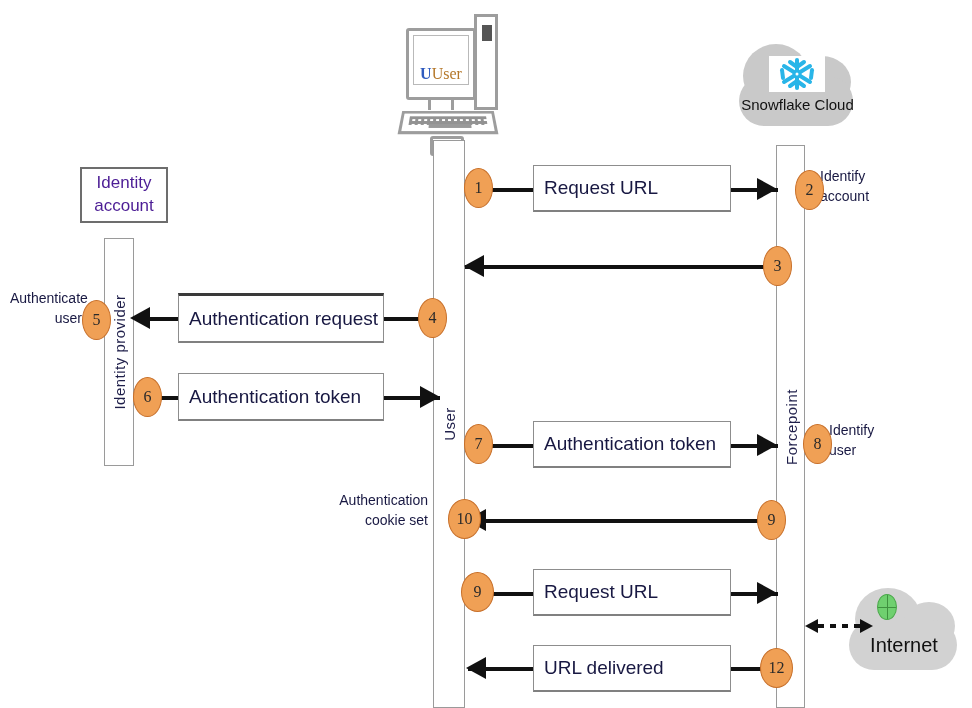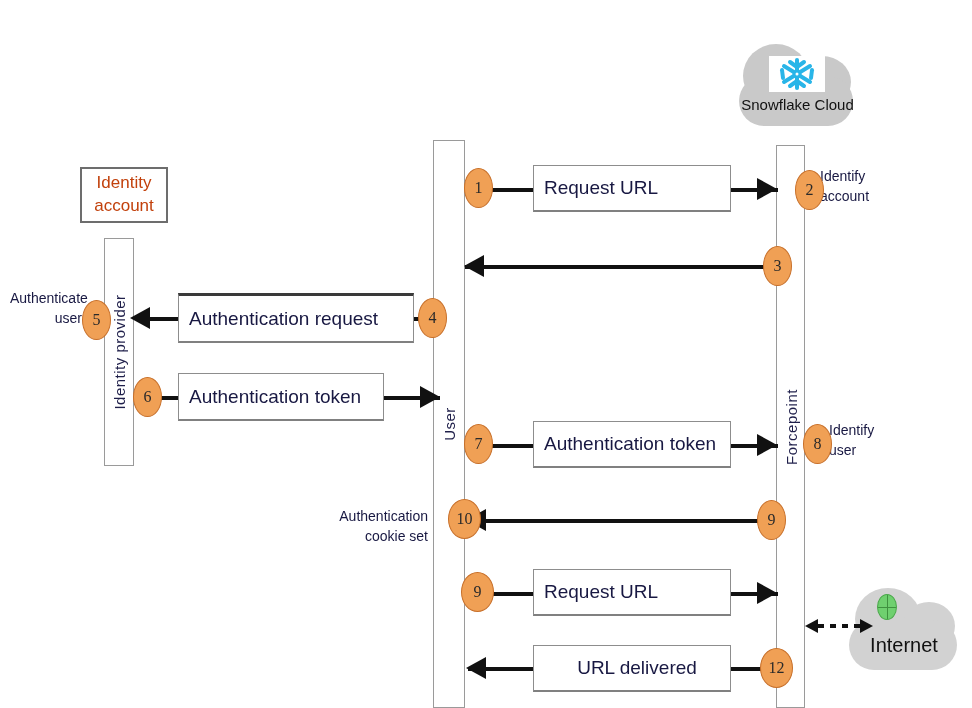"UUser" div.computer { html: none -> <div> <div> <div></div> </div> <div> <div></div> <div> <span>U</span><span>User</span> </div> </div> <div></div> <div> <div></div> <div></div> </div> <div></div> </div> }
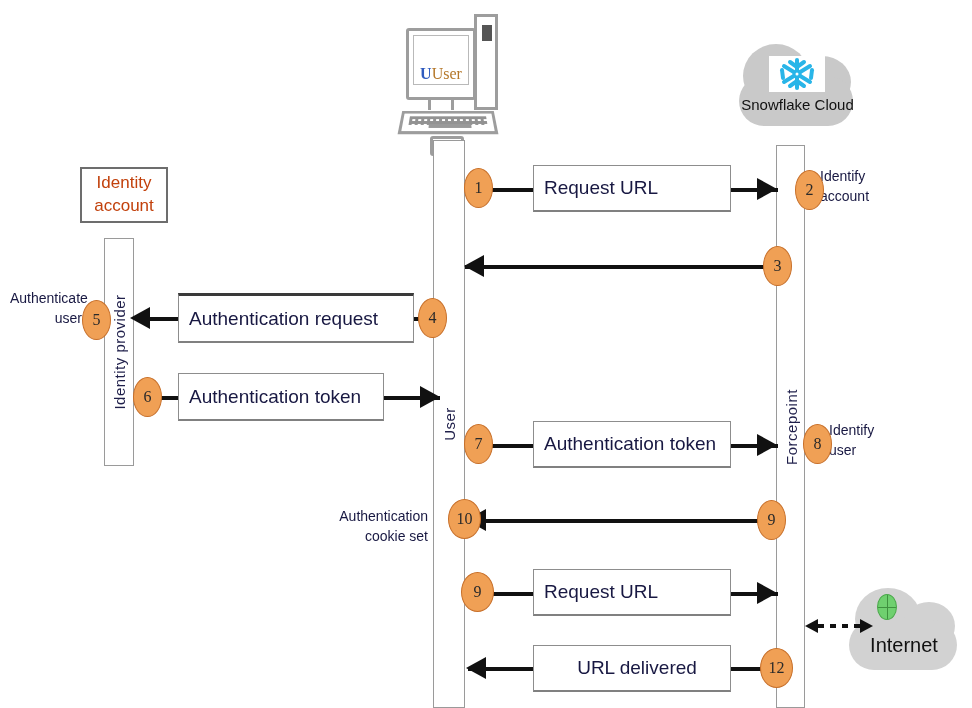"Identity" .actor-box { color: #c2410c -> #4c1d95 }
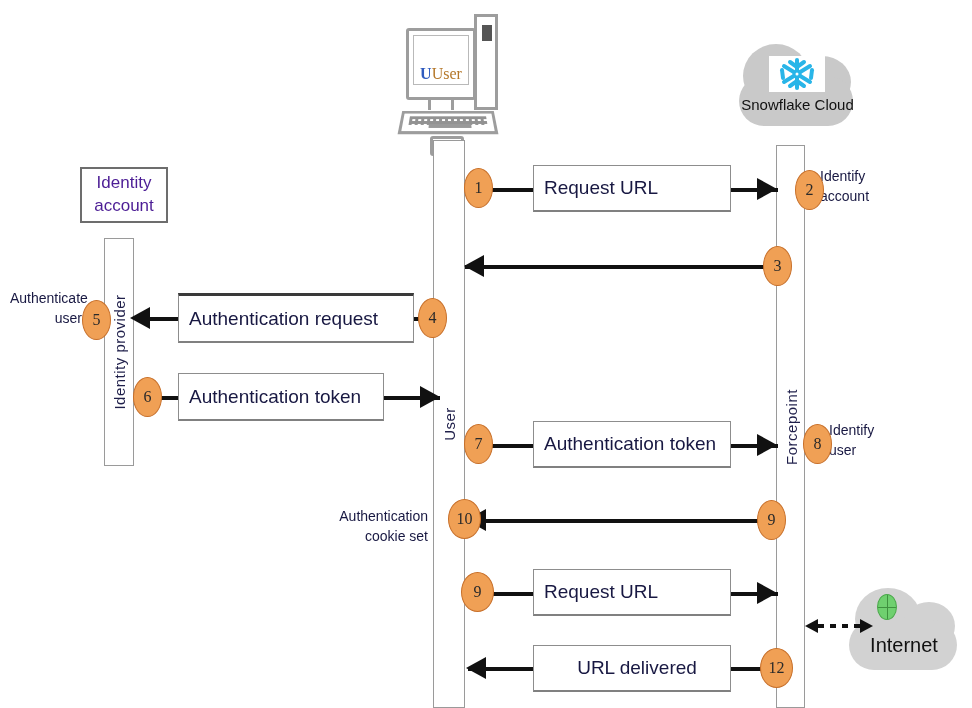"Authentication request" div.msg-box { width: 236px -> 206px }
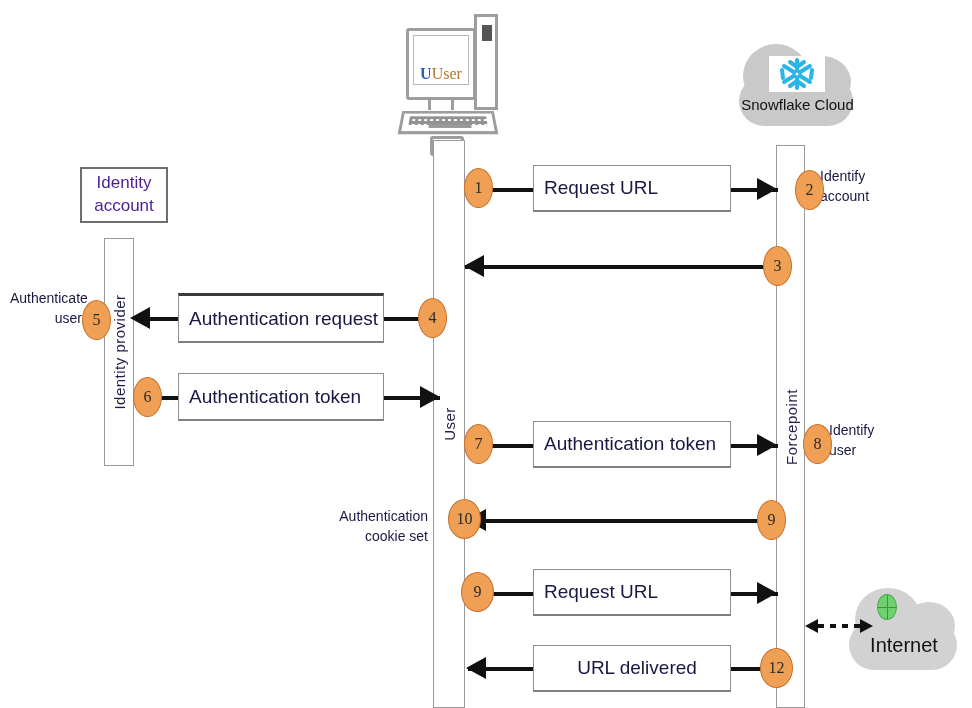"Authentication" div.side-note { margin-top: 16px -> none }
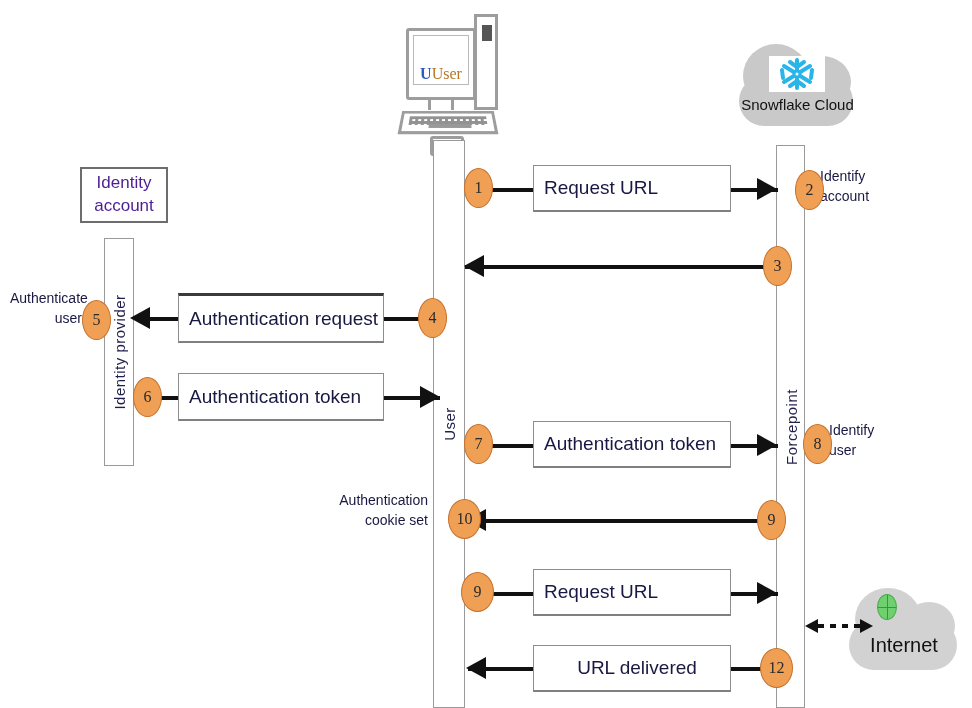"URL delivered" div.msg-box { justify-content: center -> none }
